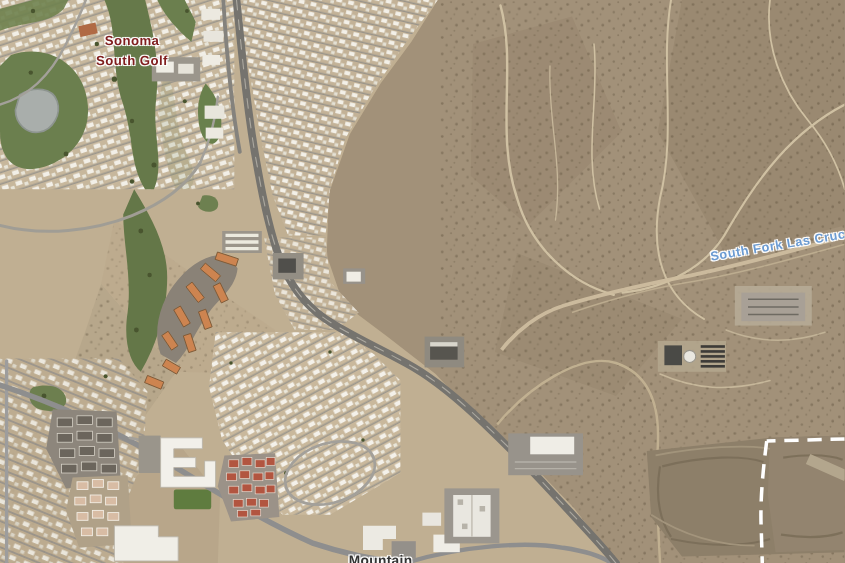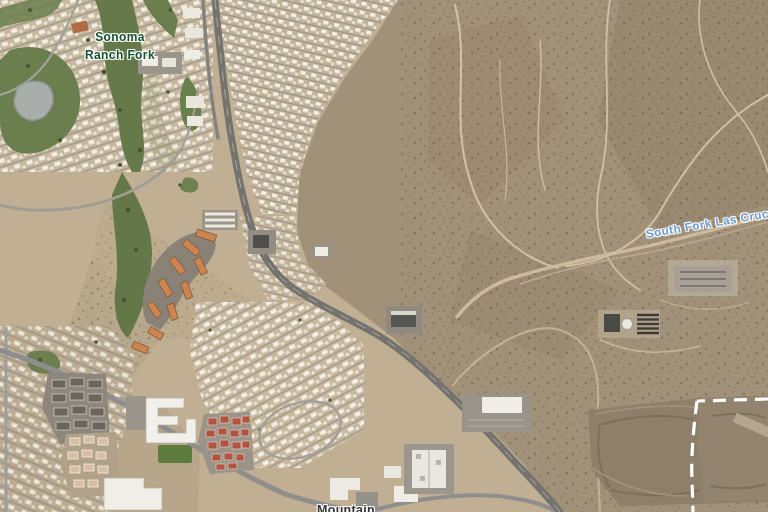"Sonoma" div.map-label { color: #14532d -> #7f1d1d }
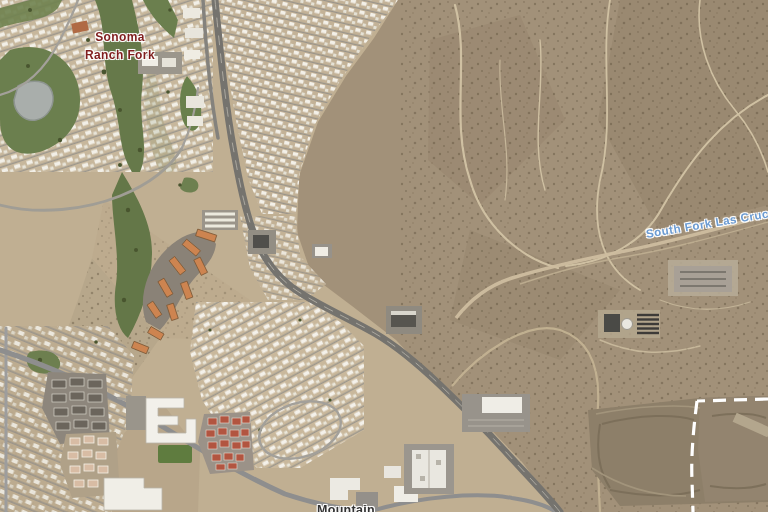"Ranch Fork" div { text: Ranch Fork -> South Golf }
